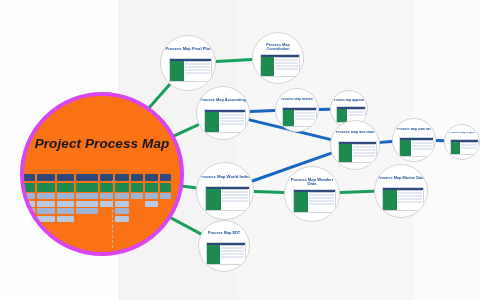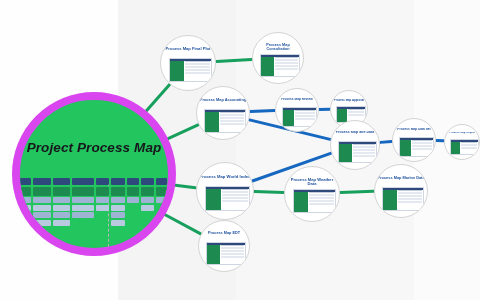"Project Process Map" #focus { background: #22c55e -> #f97316; border: 8px solid #d946ef -> 4px solid #d946ef; left: 12px -> 20px }
